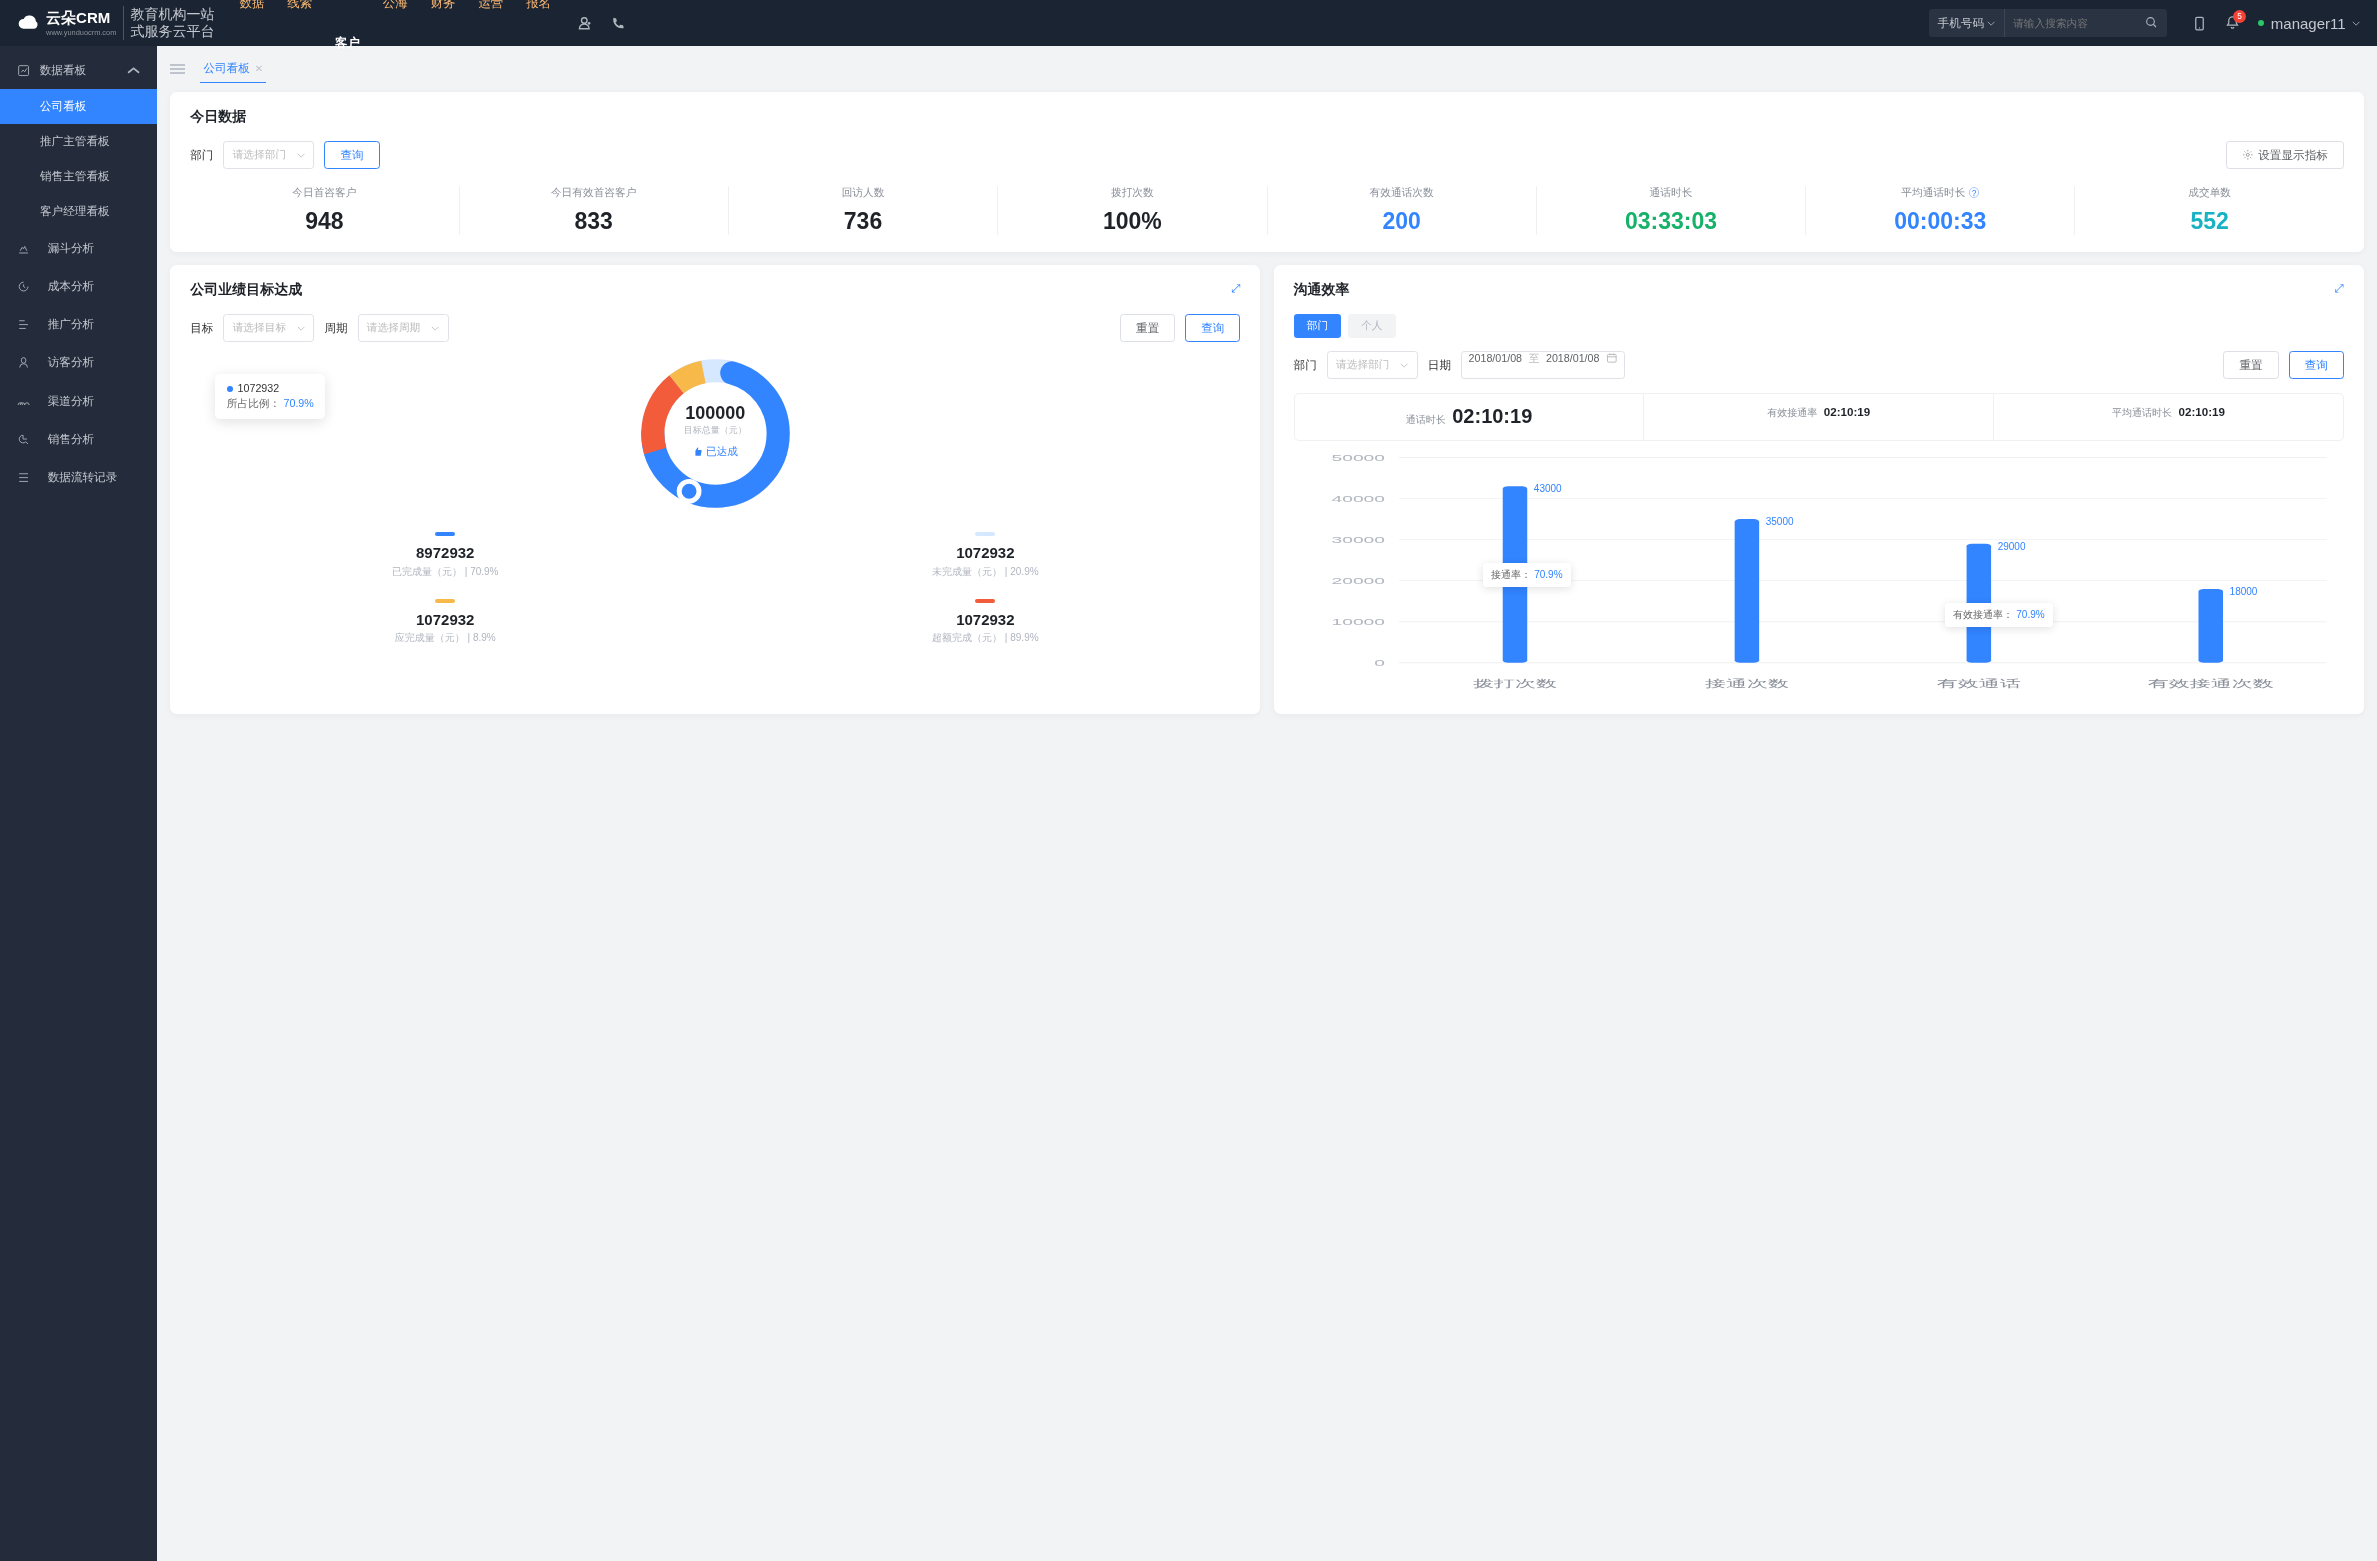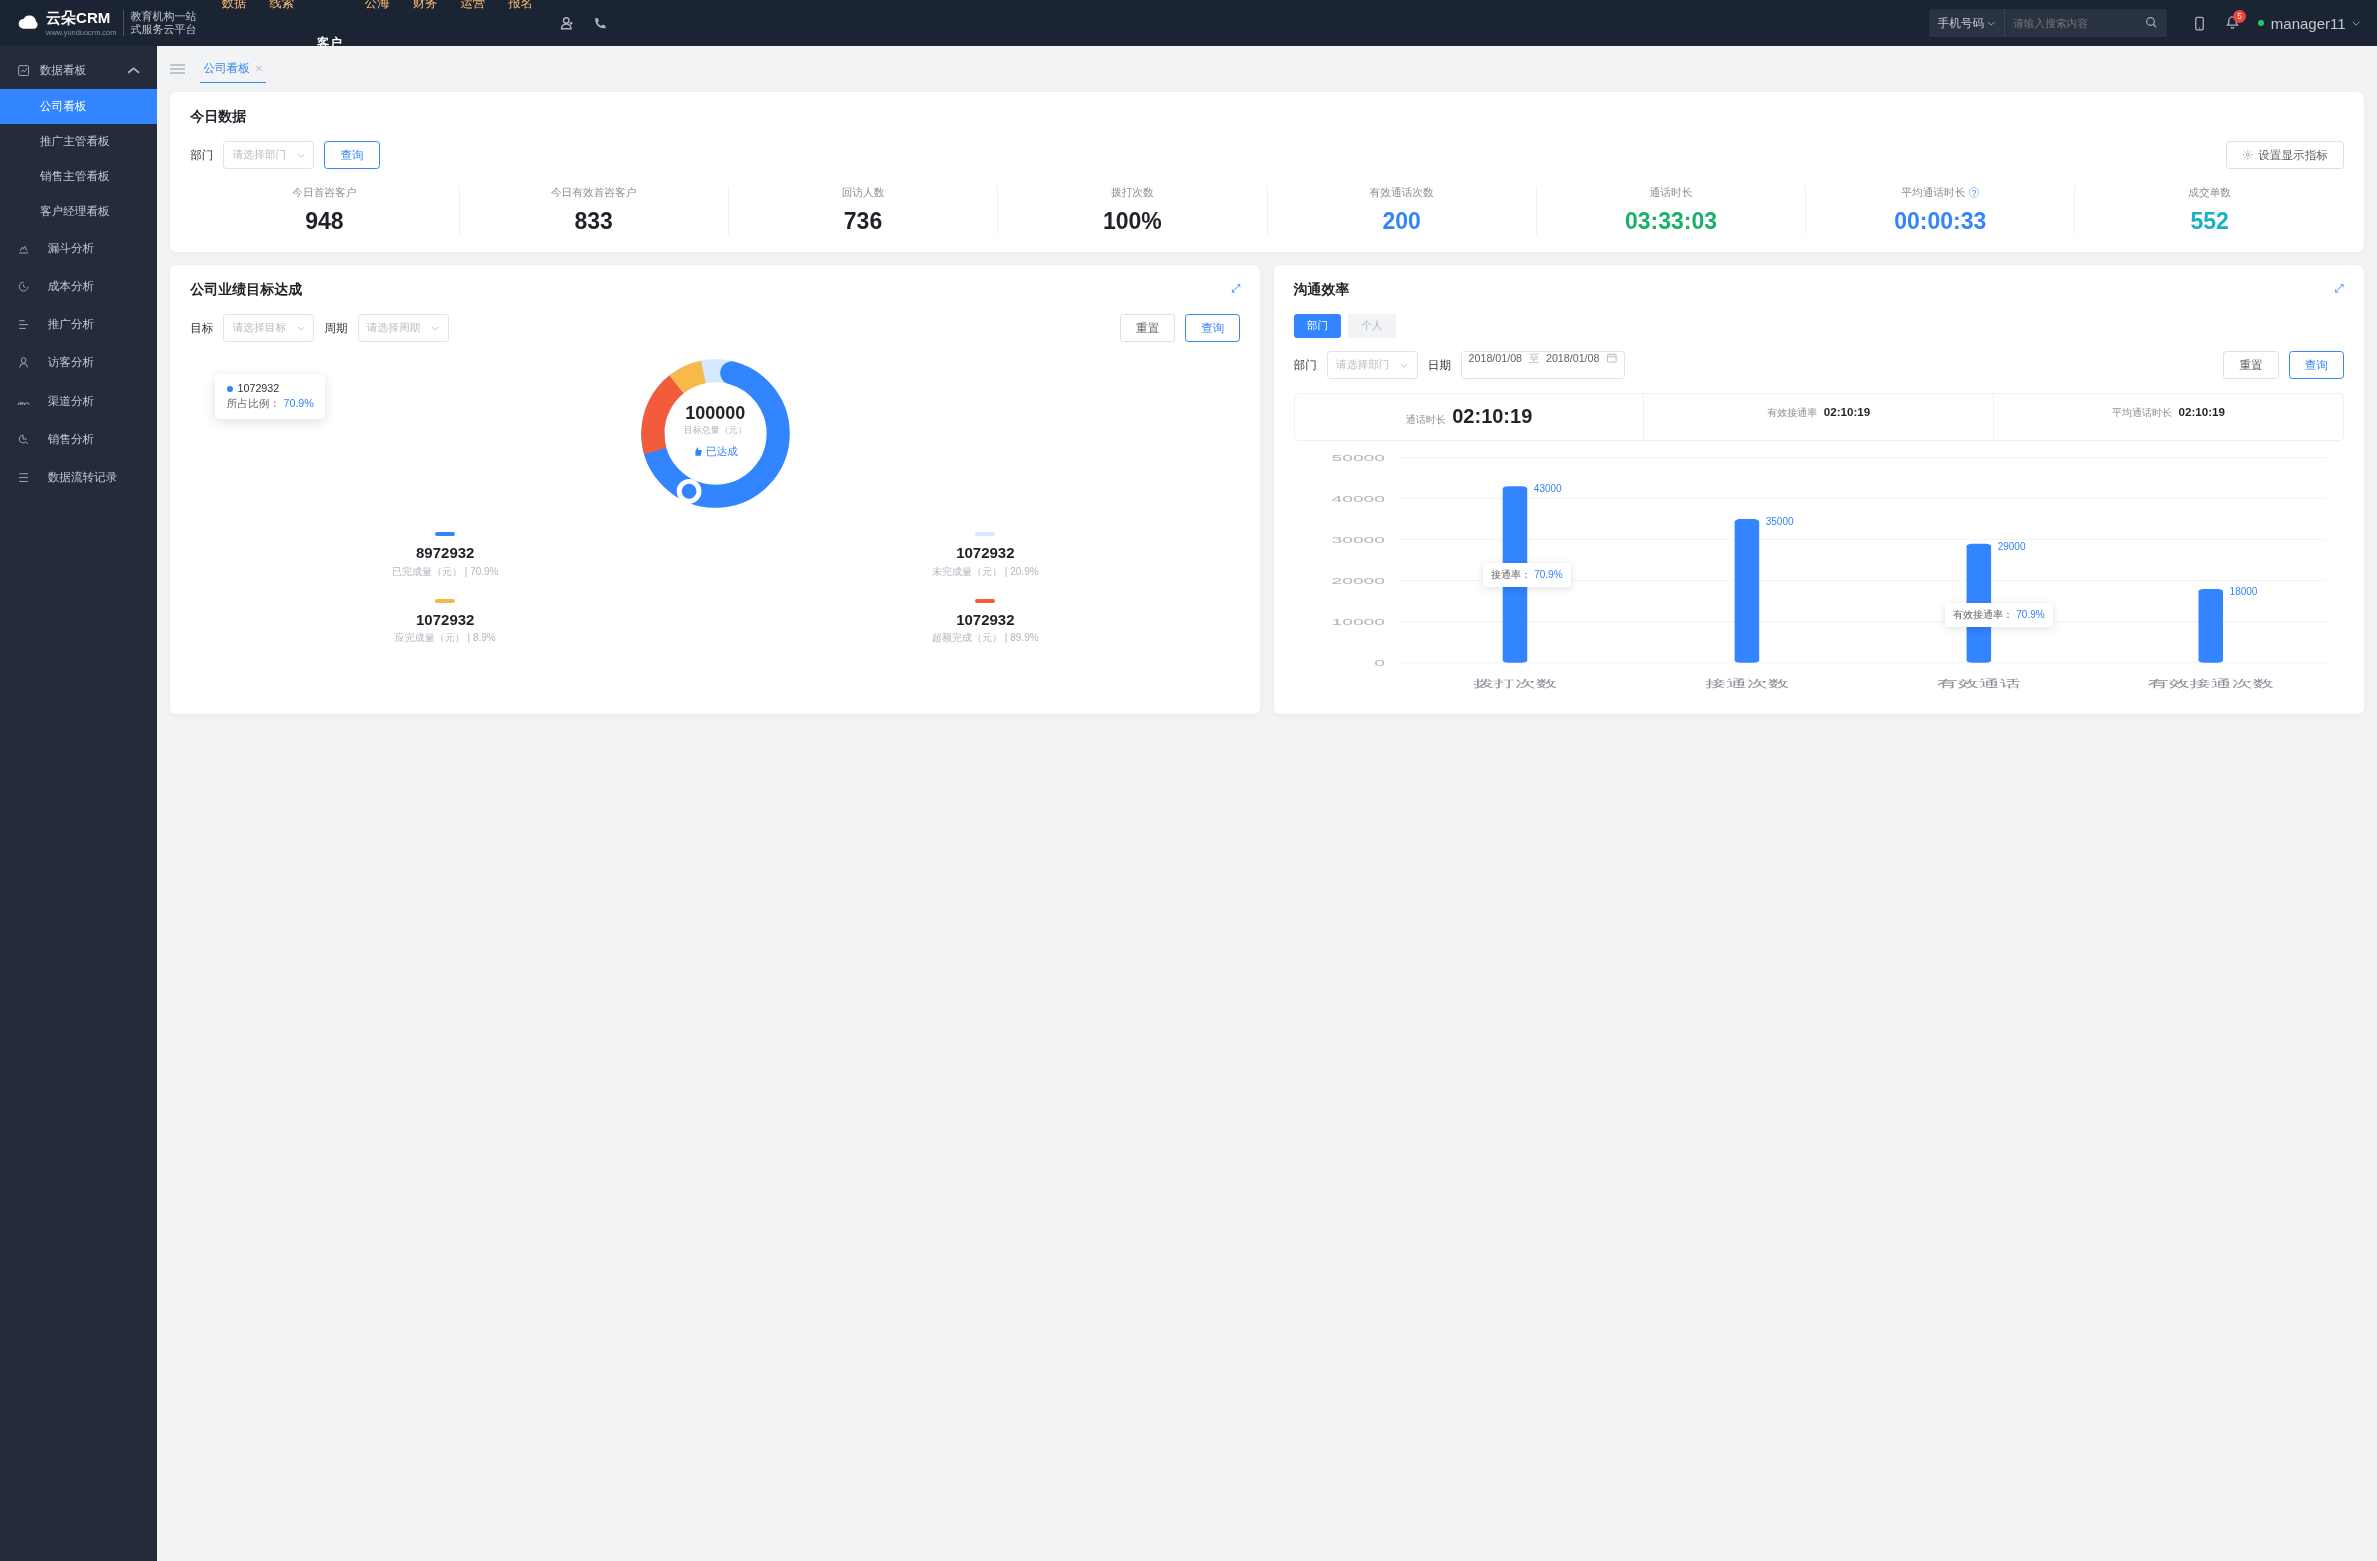"教育机构一站" .logo-sub { font-size: 11px -> 14px }
